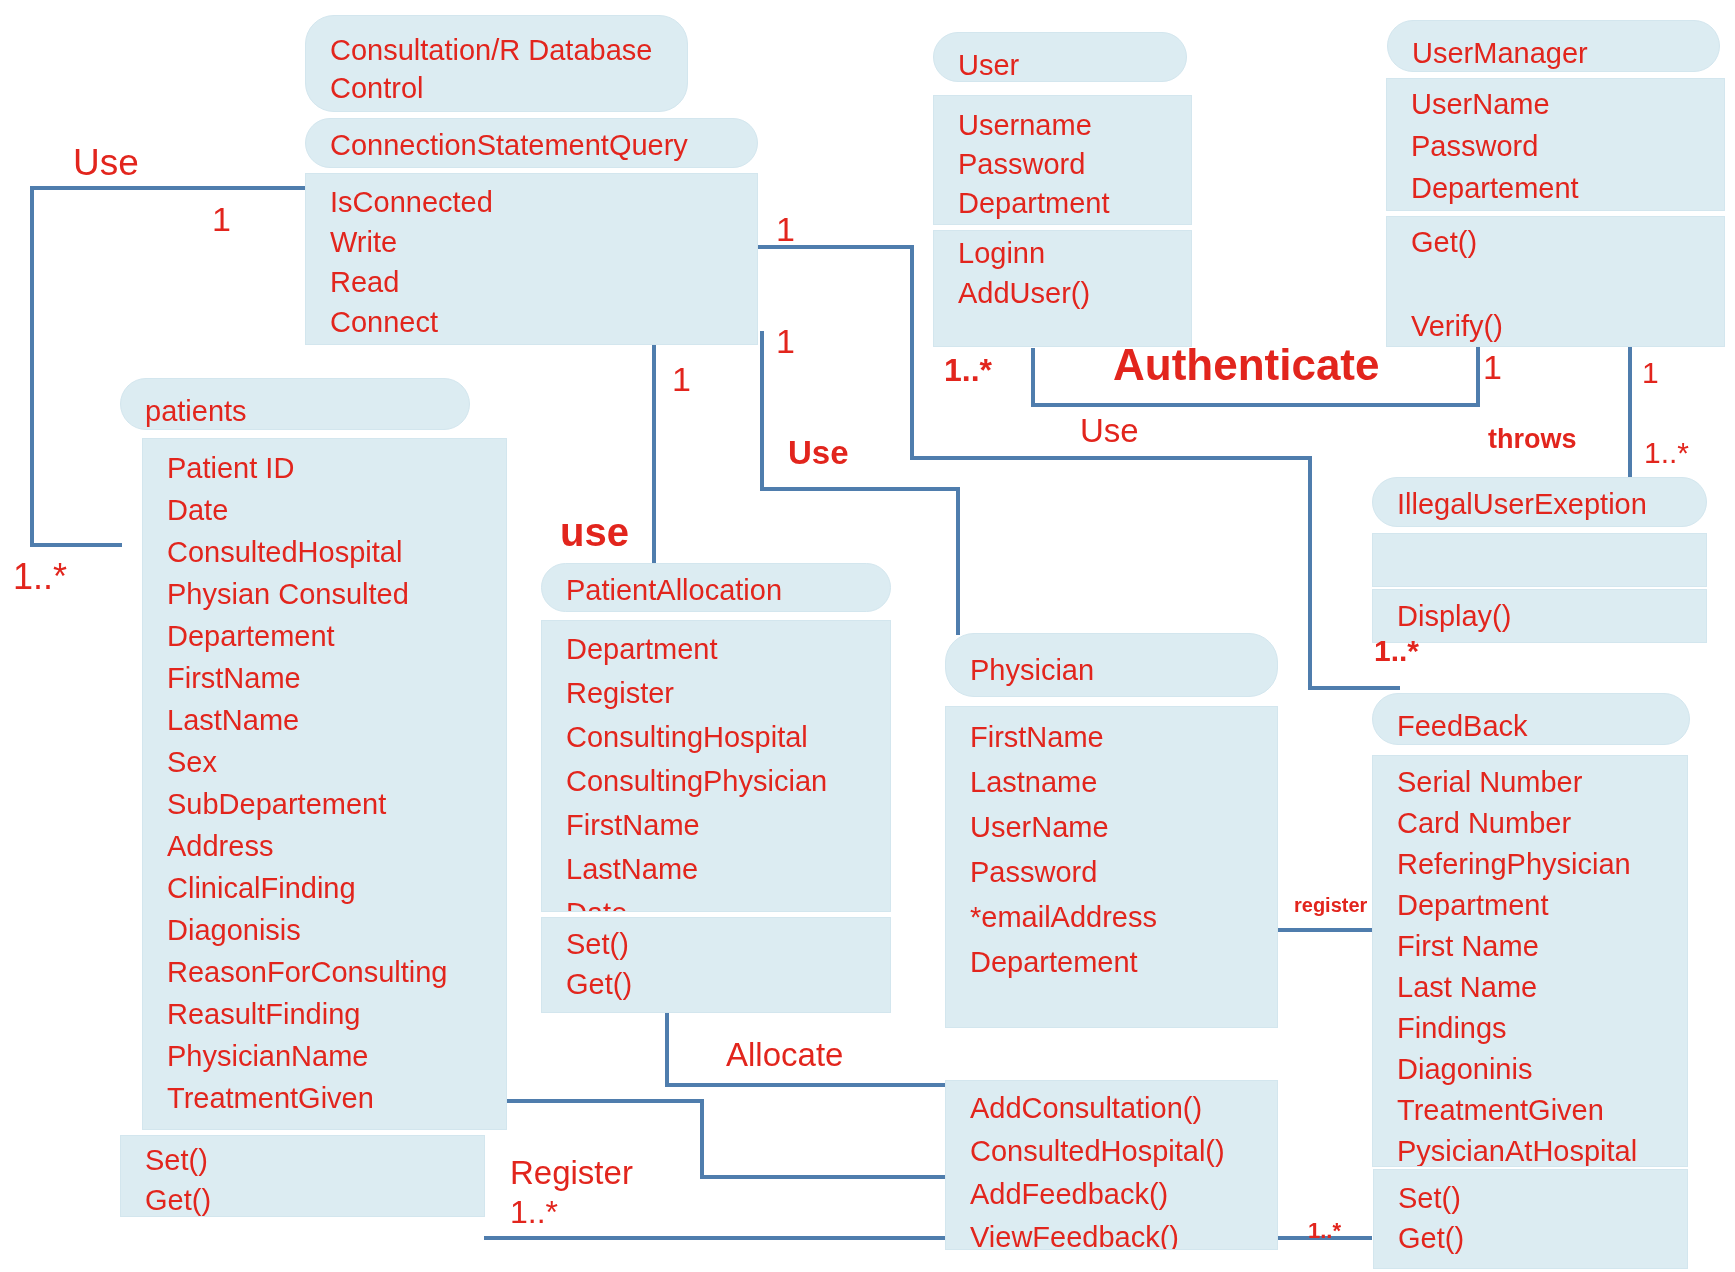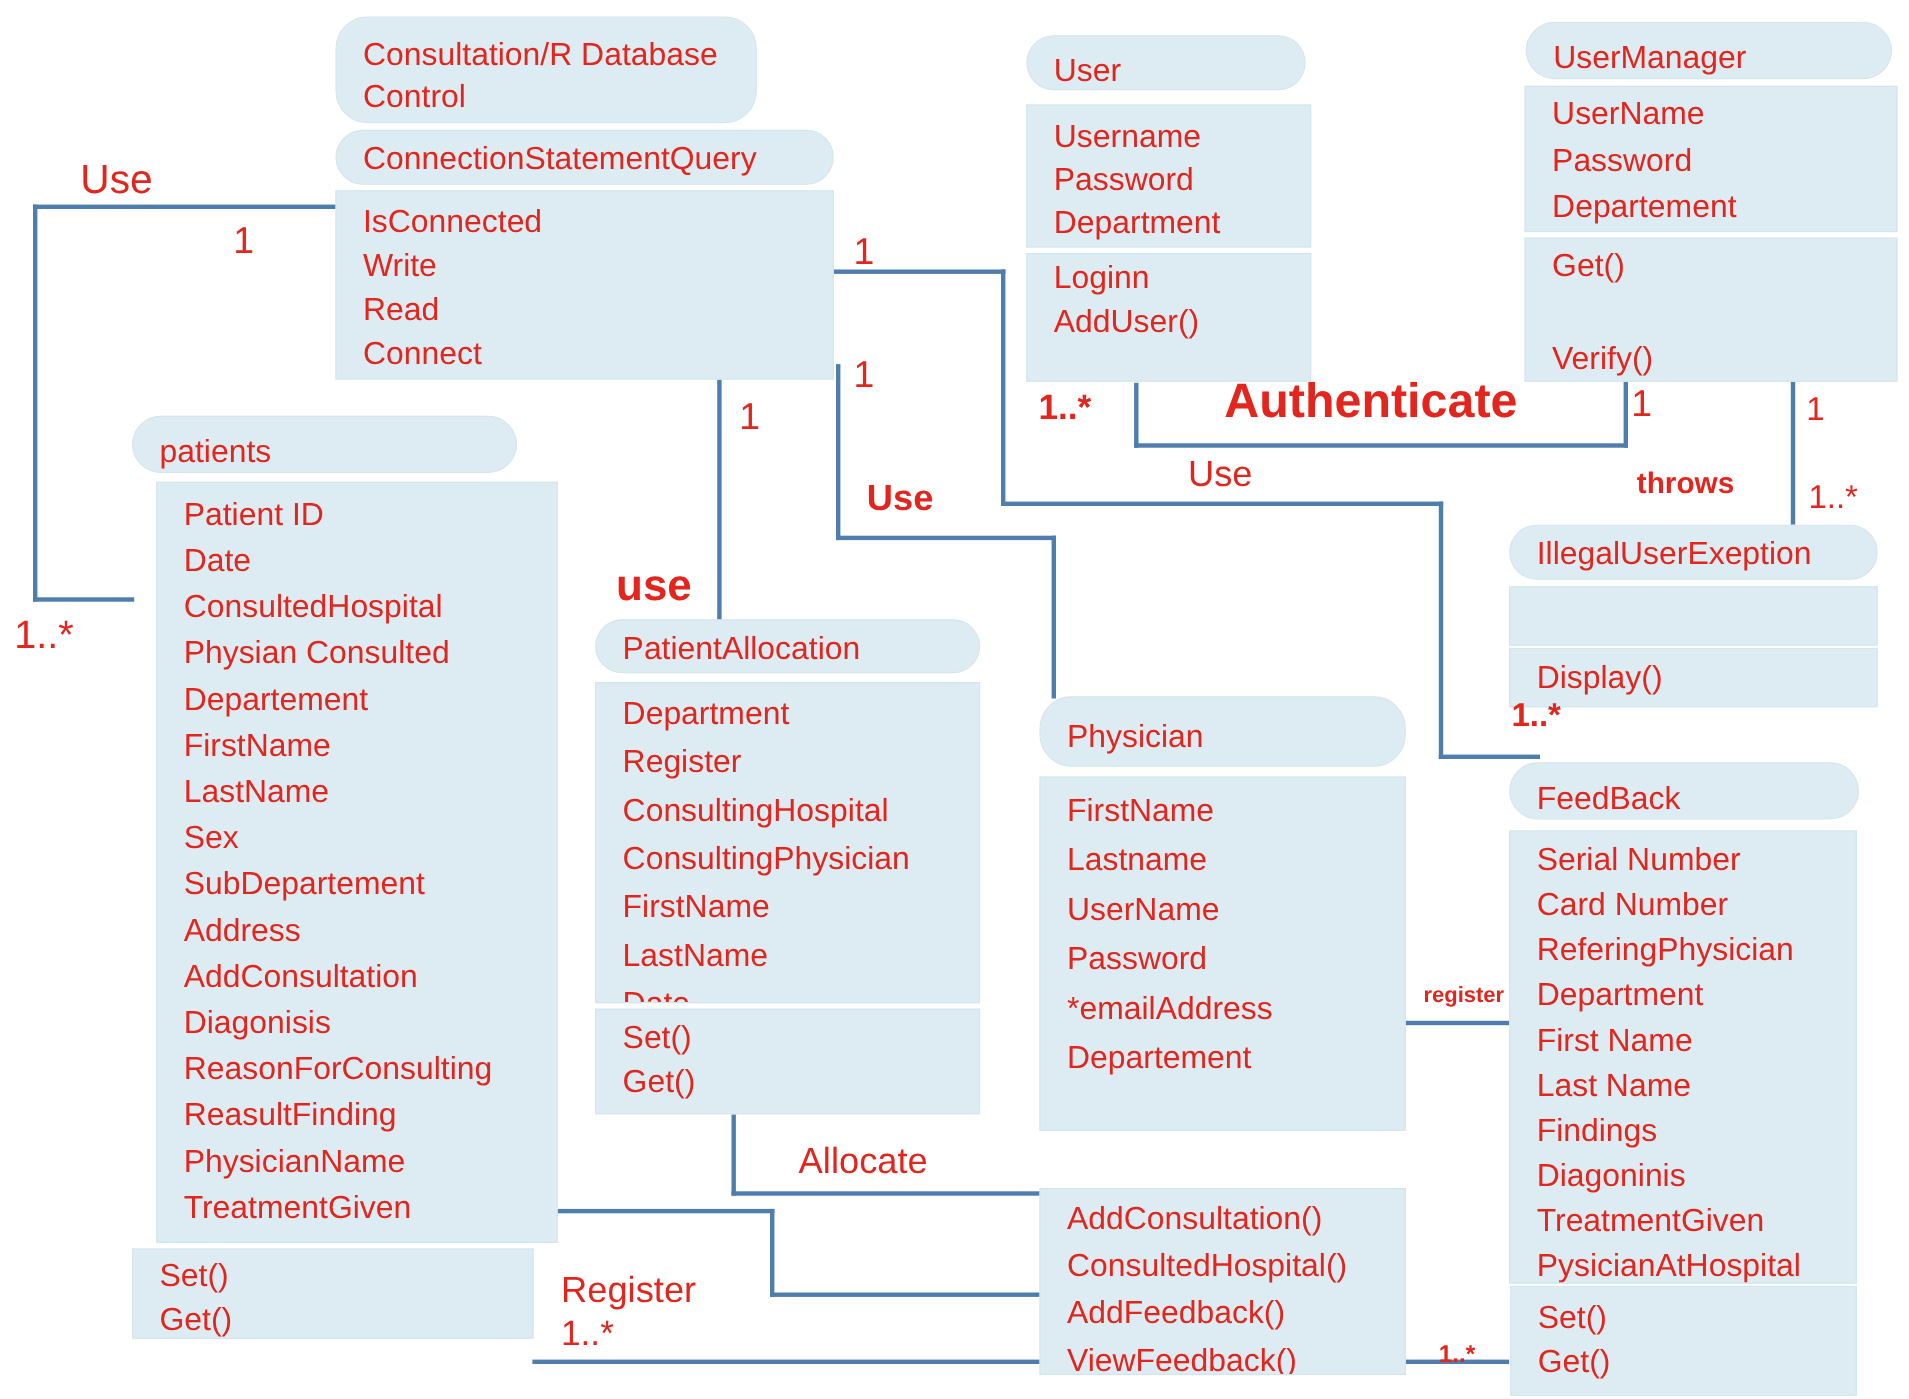"AddConsultation" div.line { text: AddConsultation -> ClinicalFinding }
